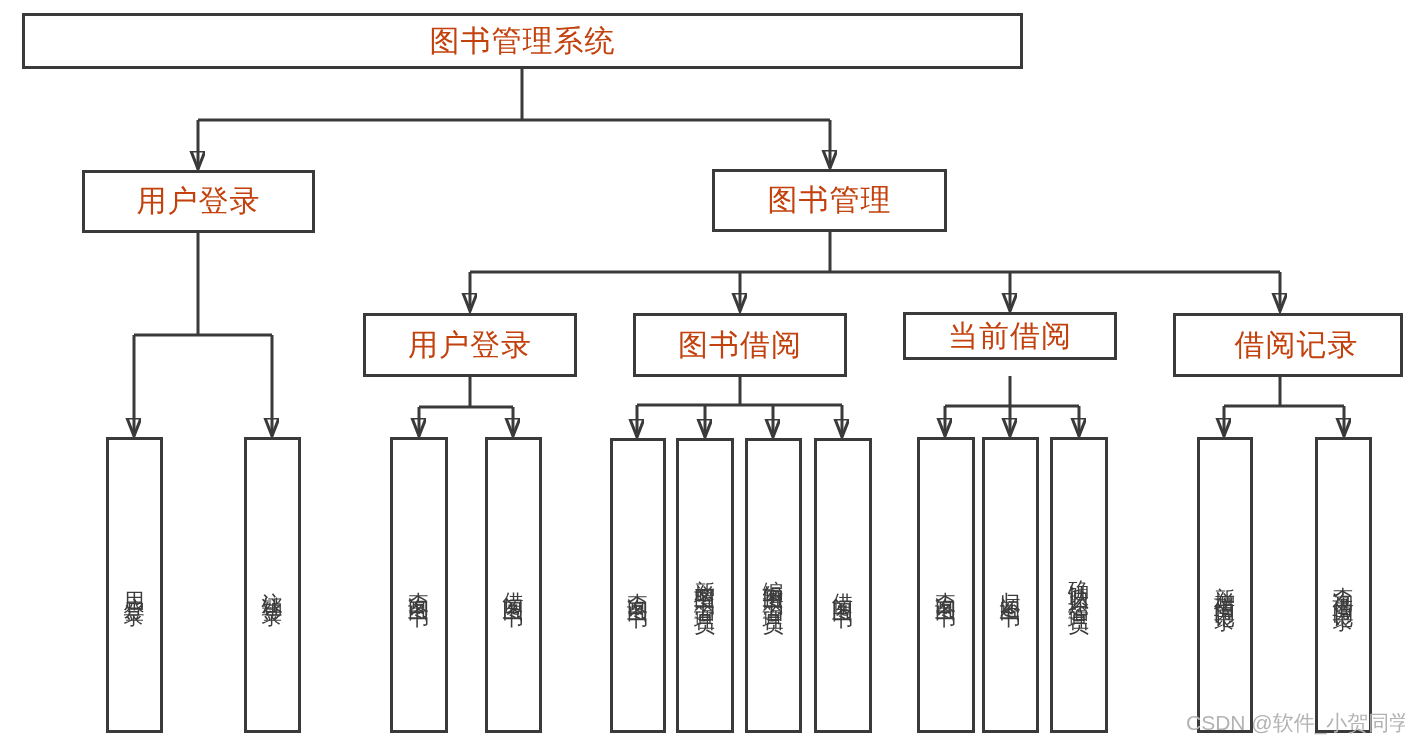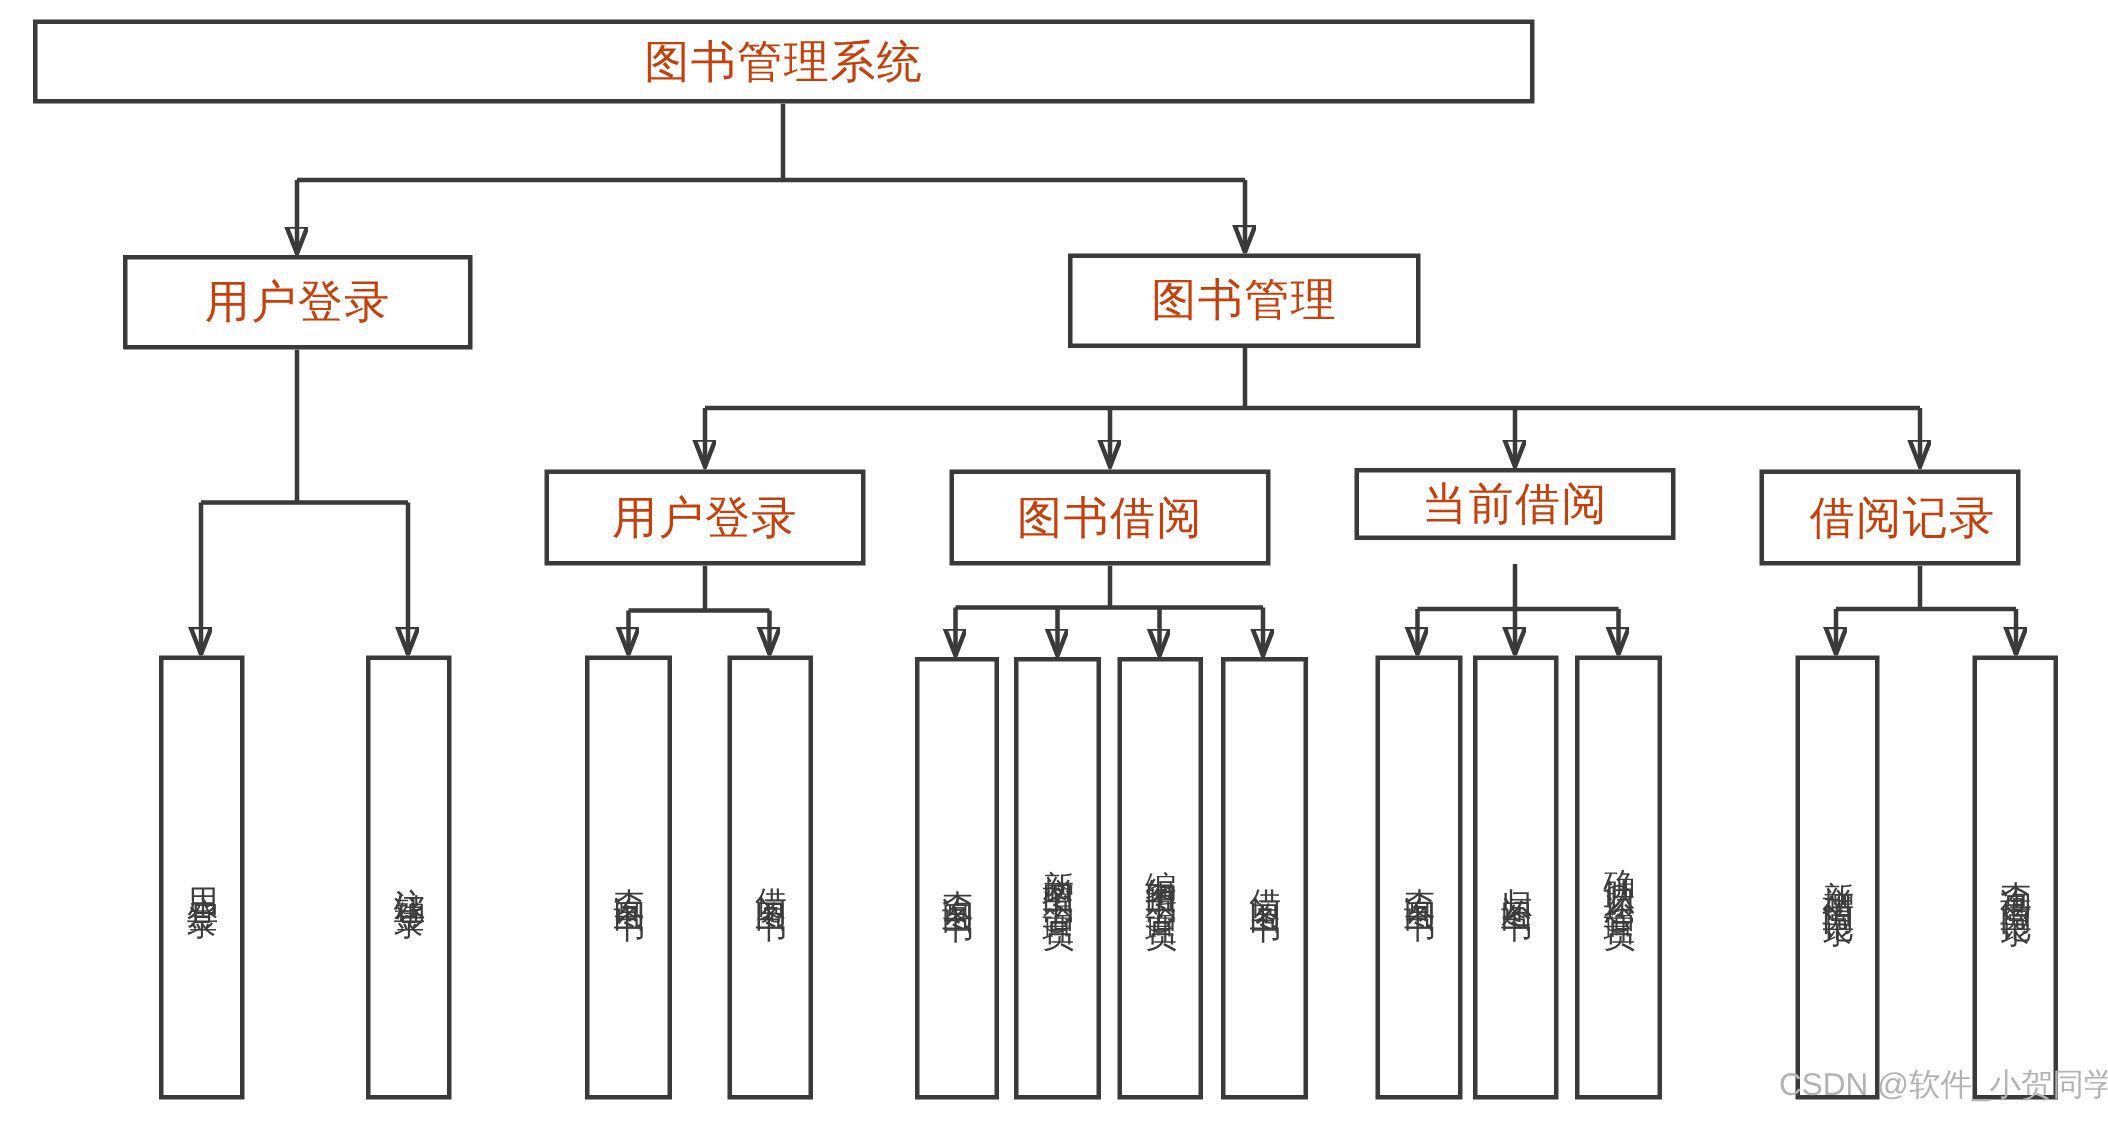"借阅记录" div.hbox { width: 174px -> 230px }
